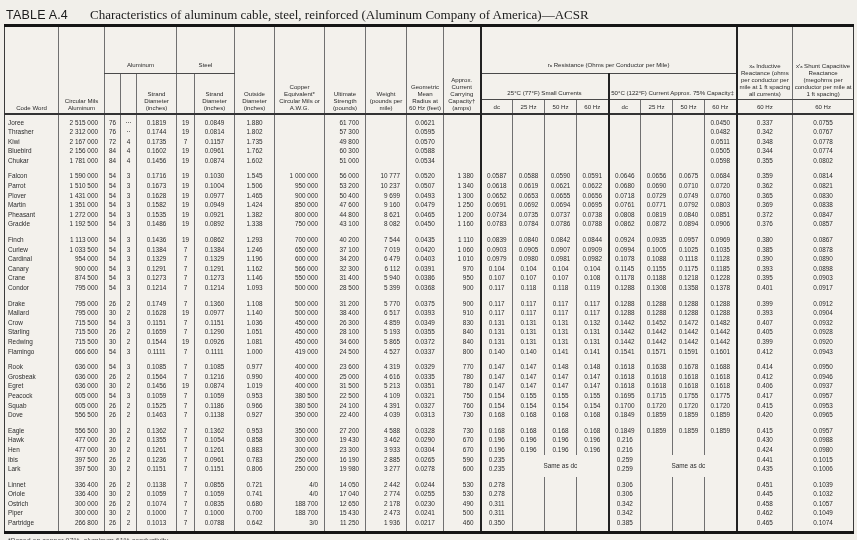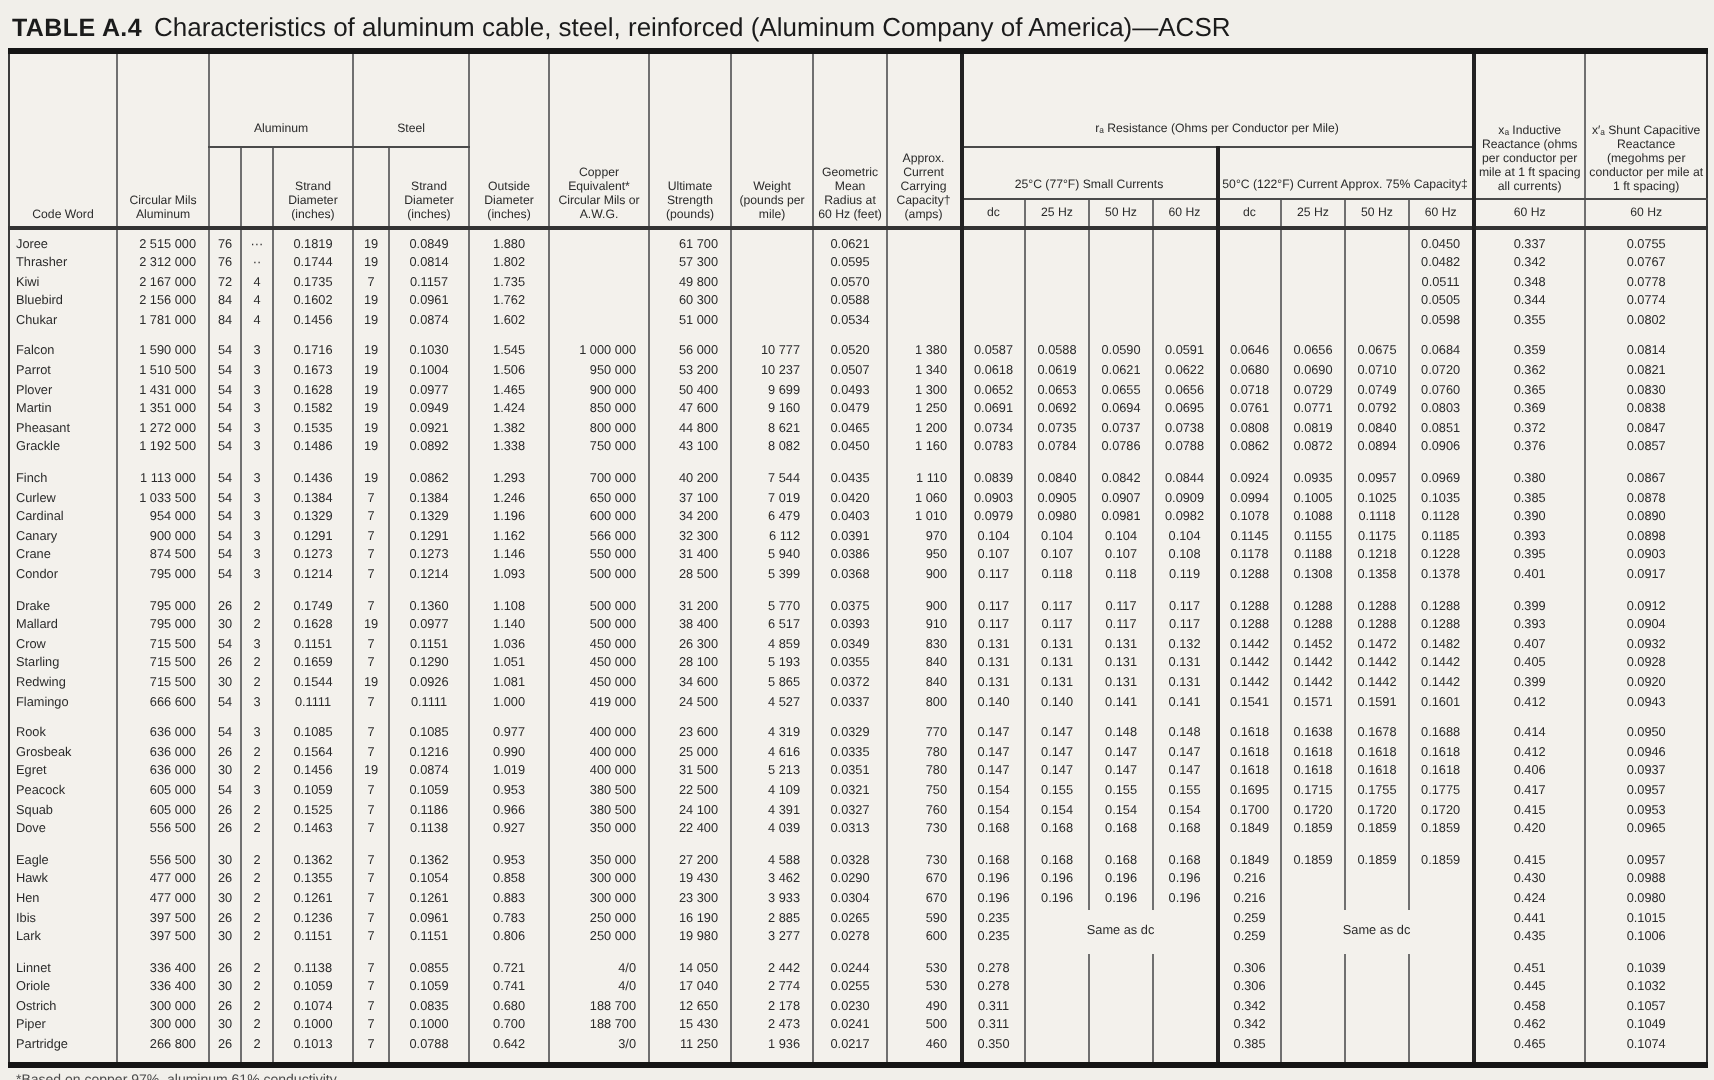"TABLE A.4" .t-label { font-weight: bold -> normal }
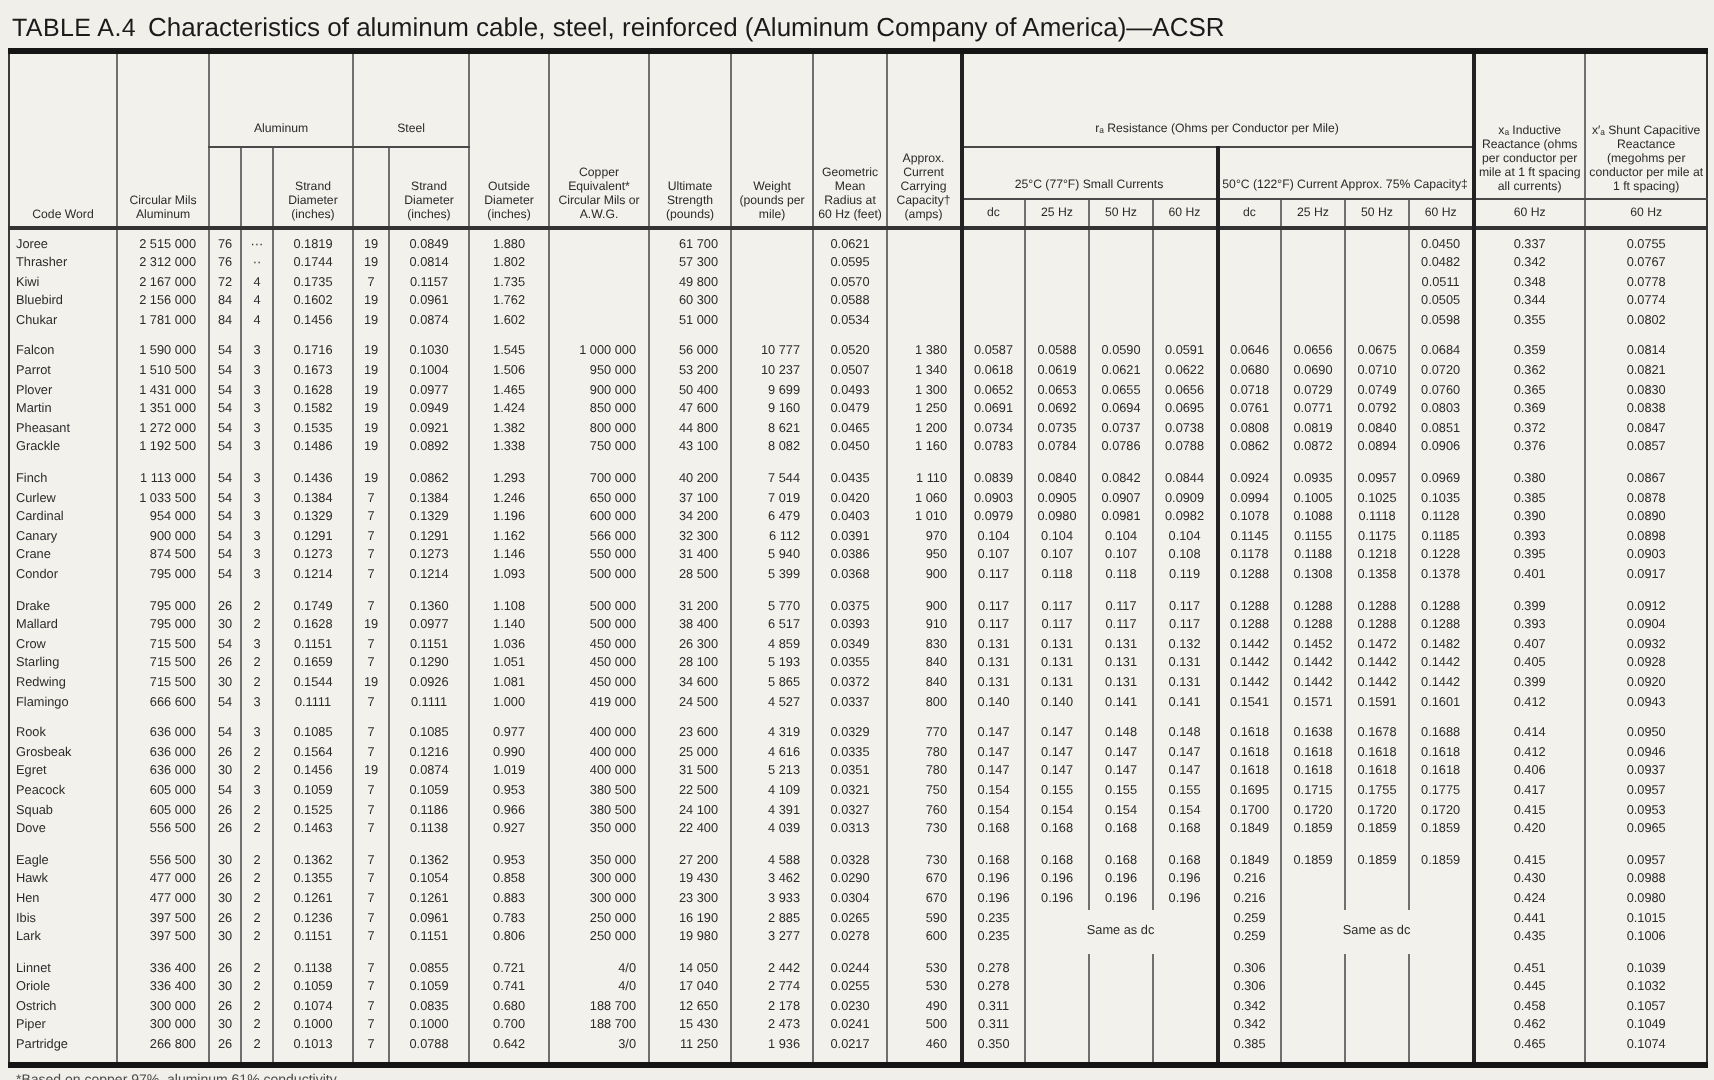"Characteristics of aluminum cable," .t-caption { font-family: Liberation Sans, sans-serif -> Liberation Serif, serif; margin-left: 6px -> 22px }
